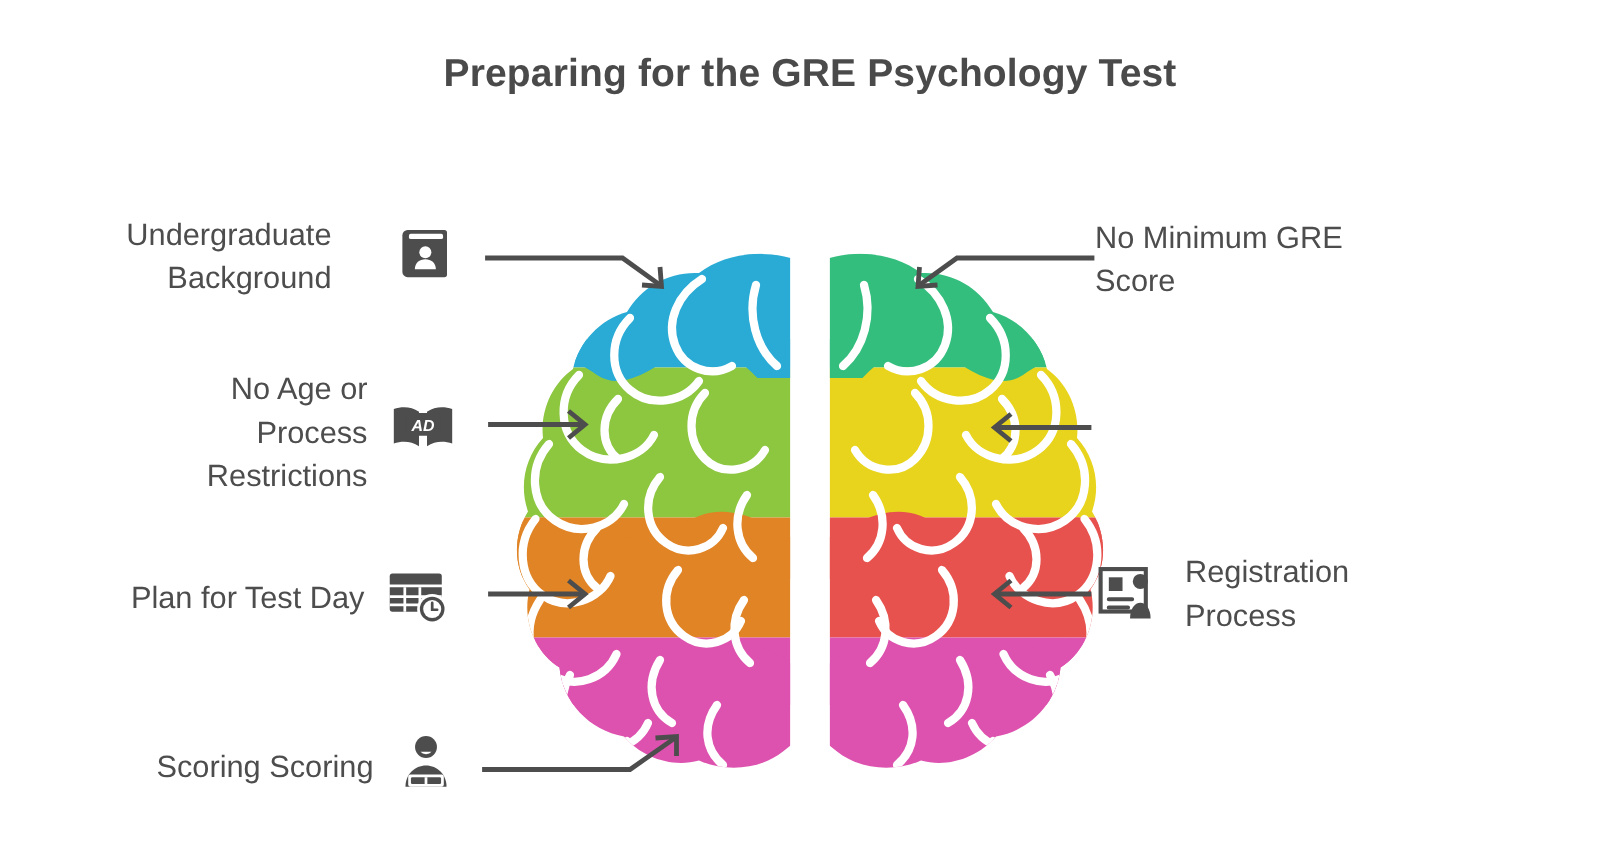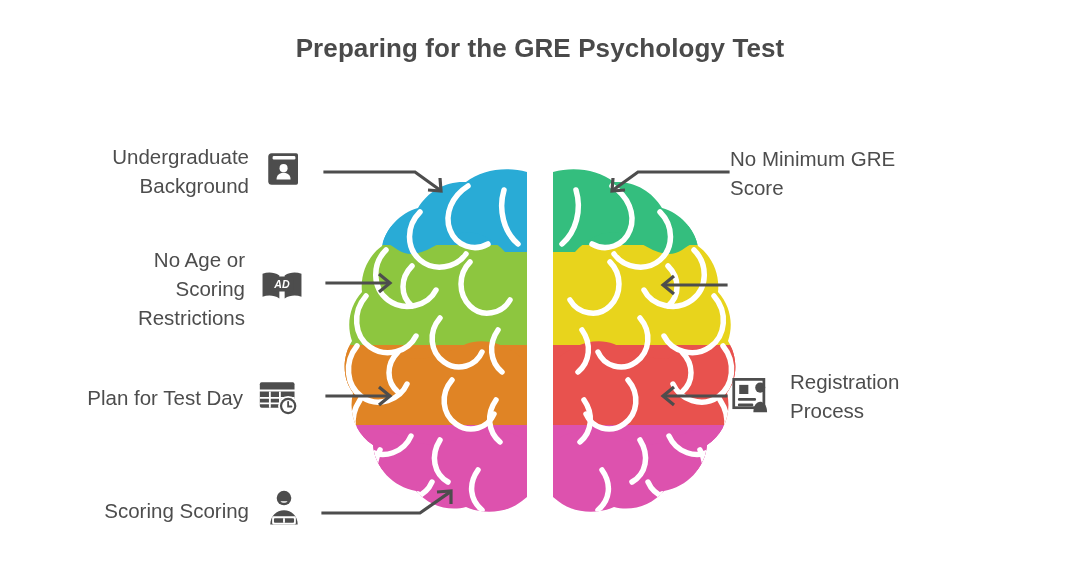"Undergraduate" #row-undergrad { gap: none -> 28px }
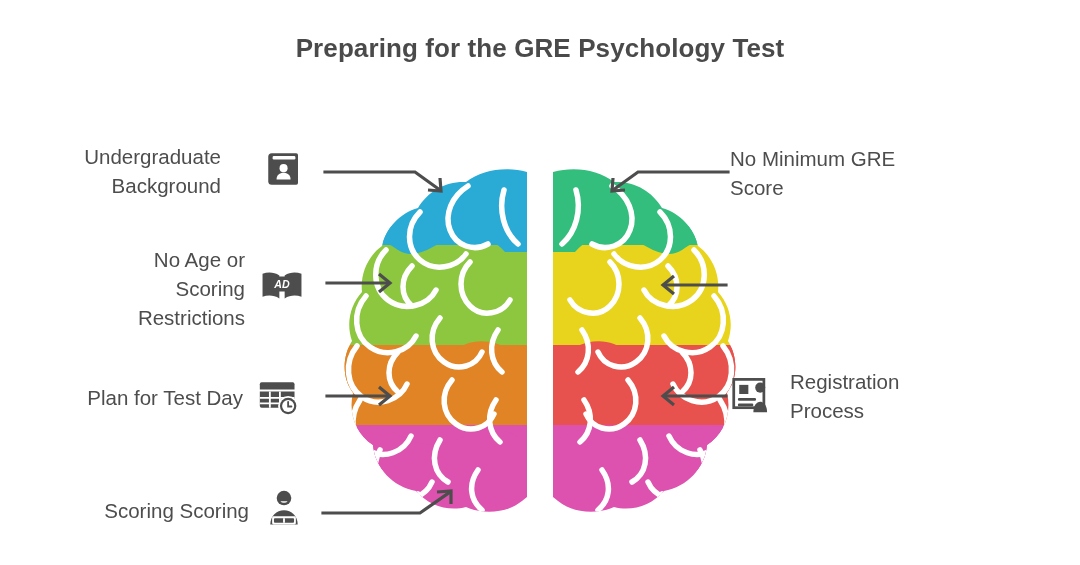"No Age or" span.label { text: Scoring -> Process }
